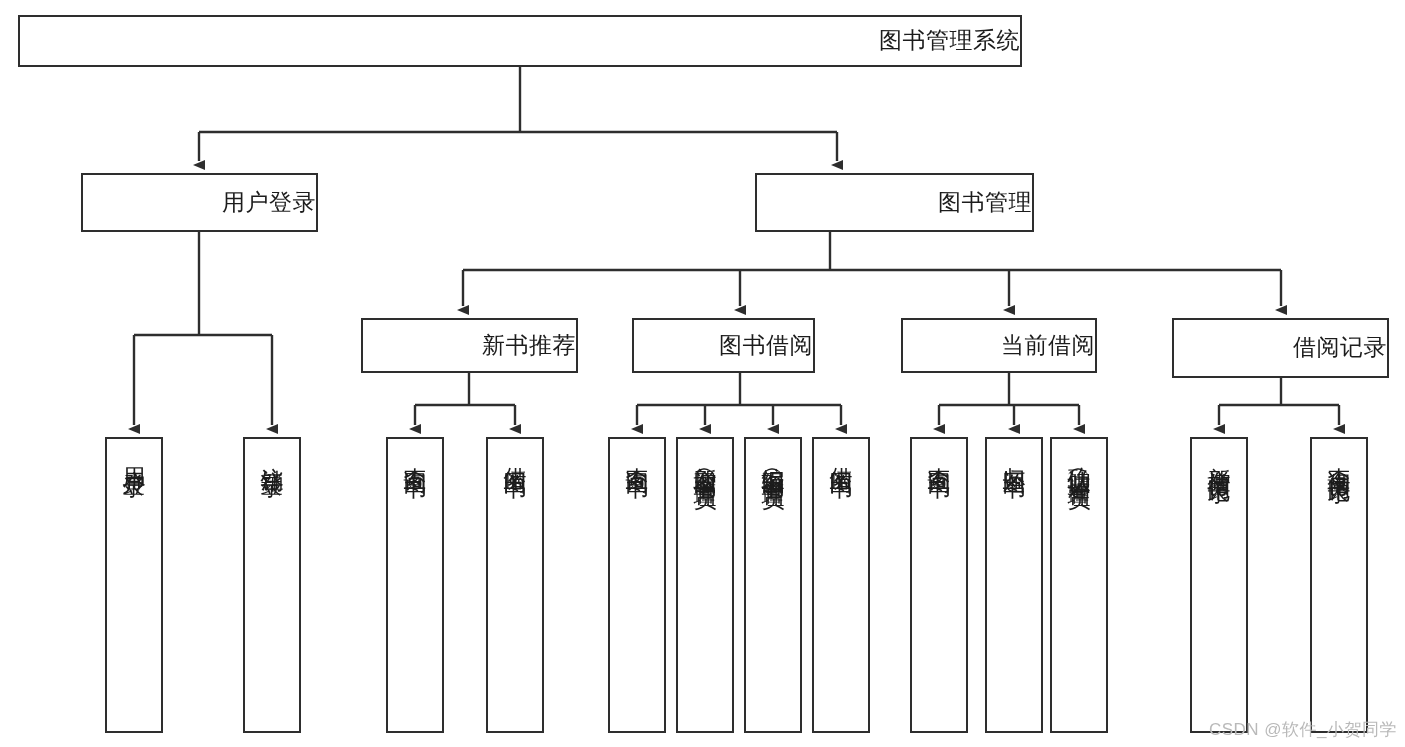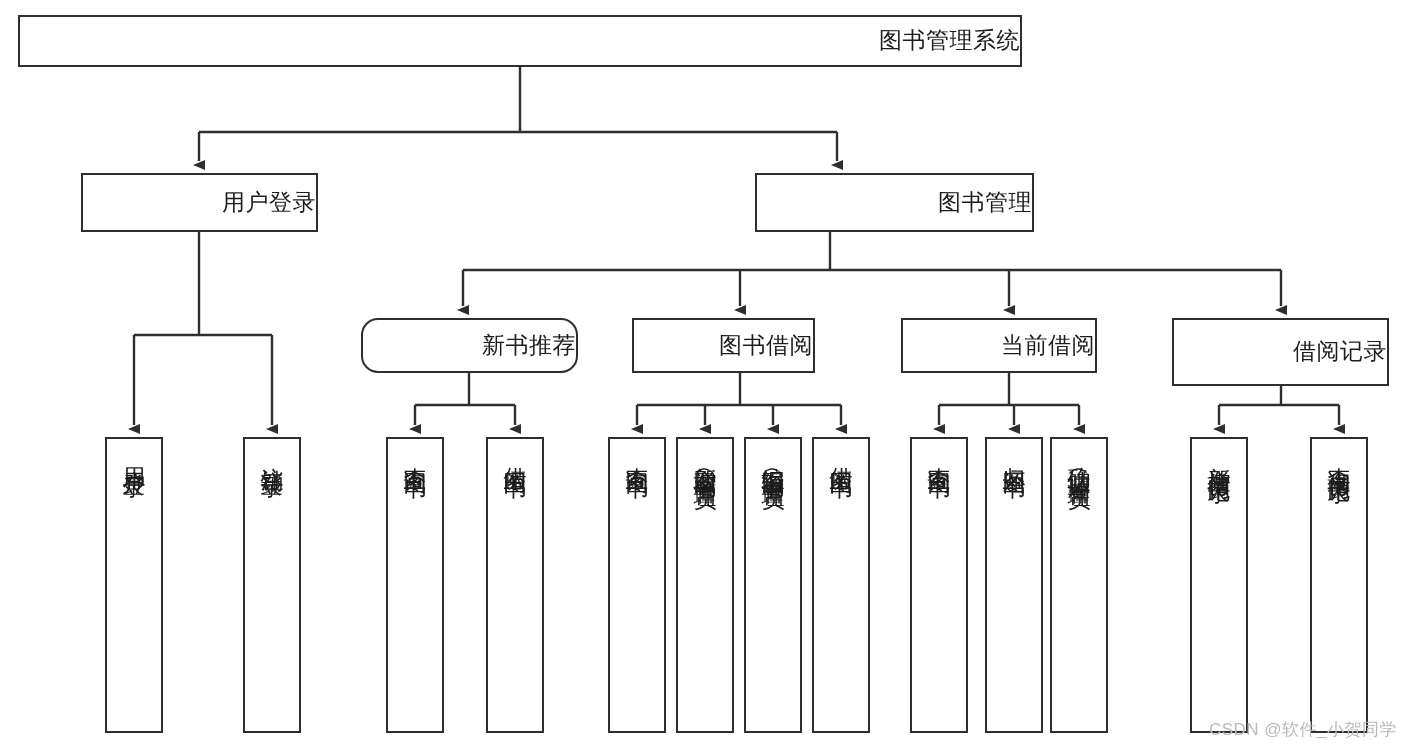"新书推荐" div.node { border-radius: 17px -> none }
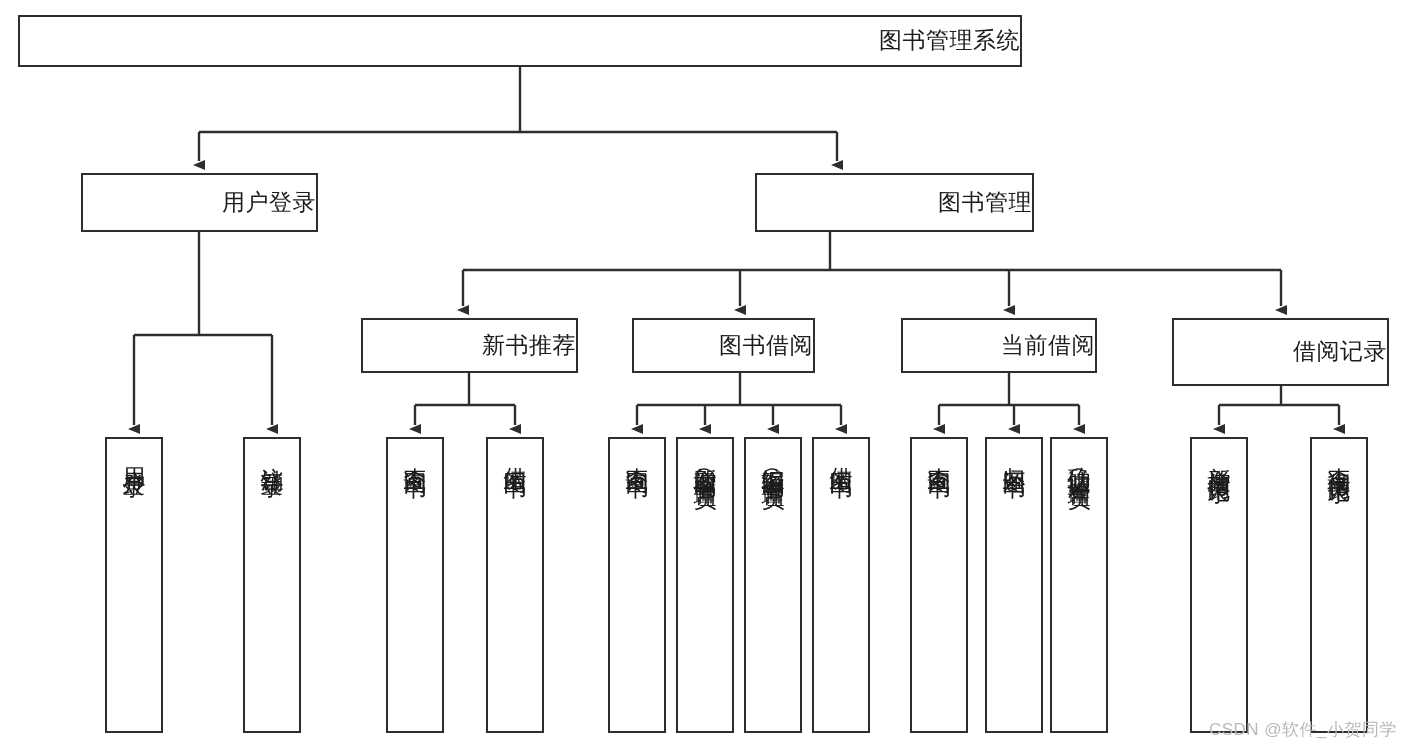"借阅记录" div.node { height: 68px -> 60px }
